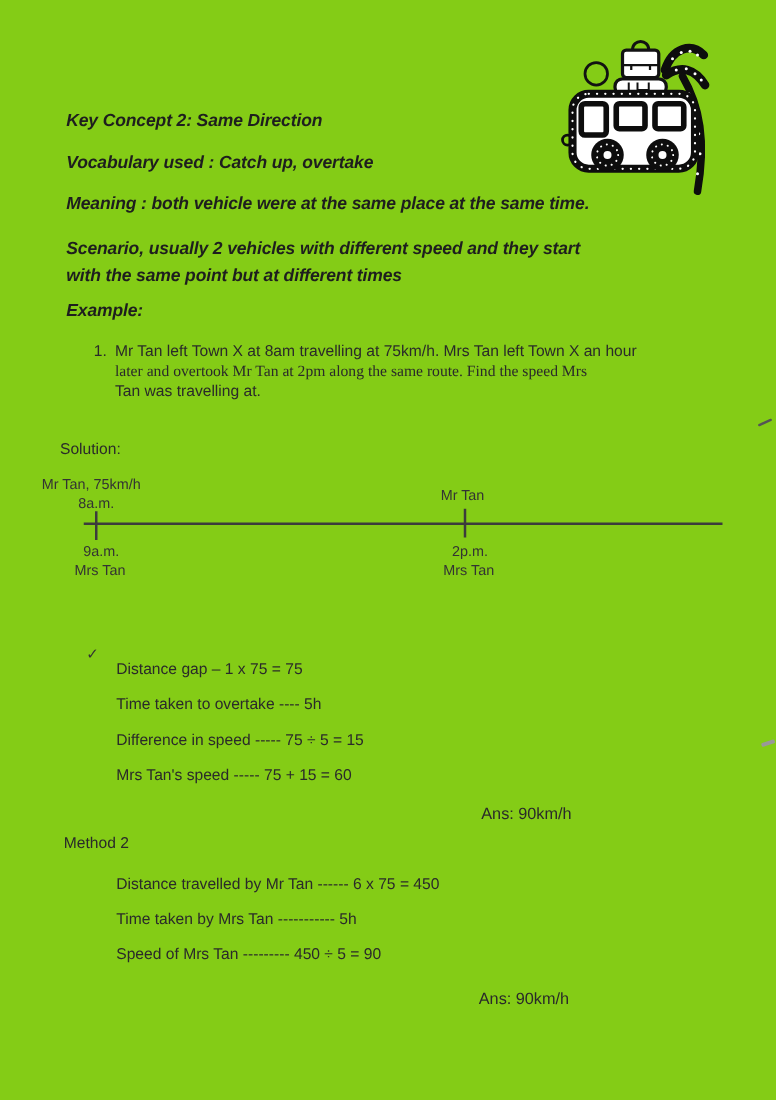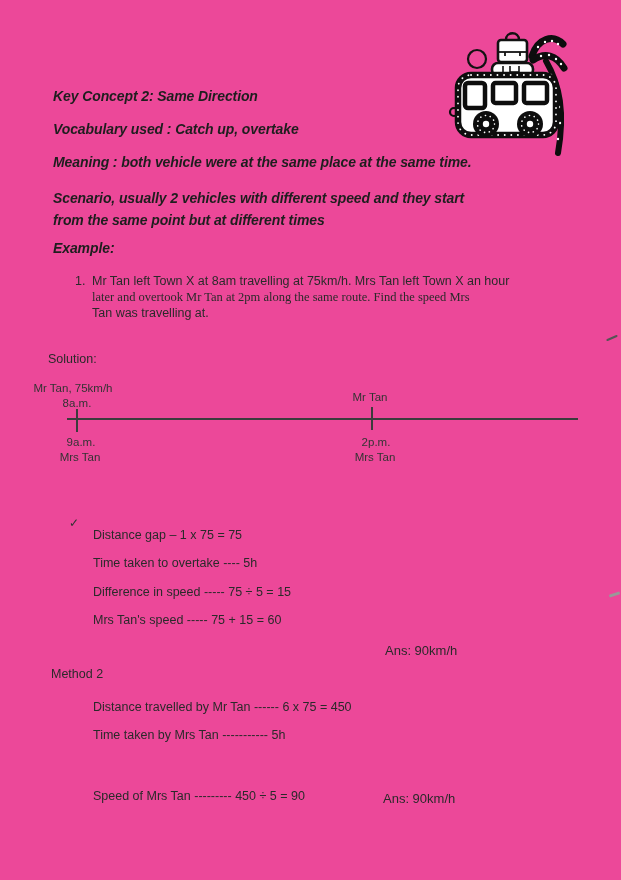"Key Concept 2: Same Direction" .page { background: #ec4899 -> #84cc16 }
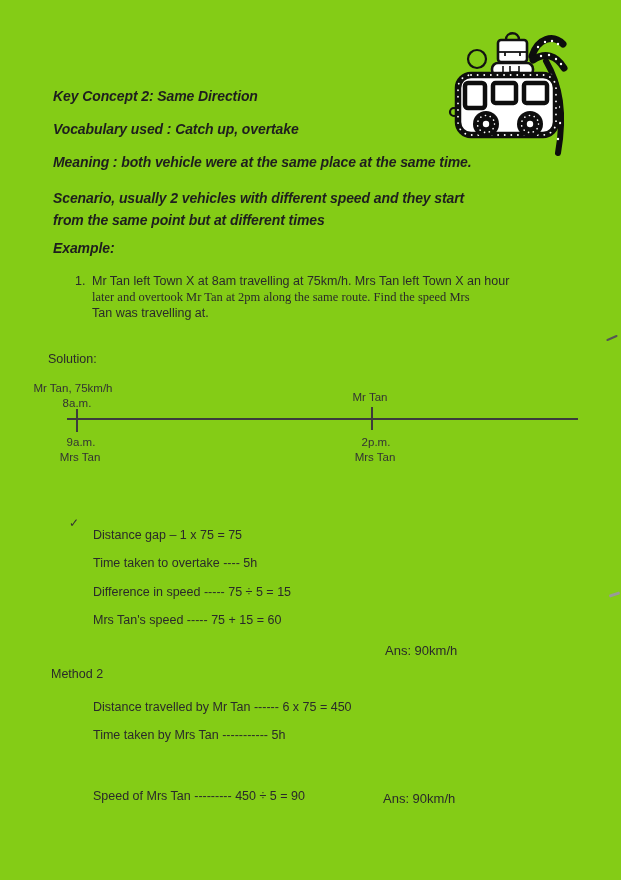"from the same point but" div.abs { text: from -> with }
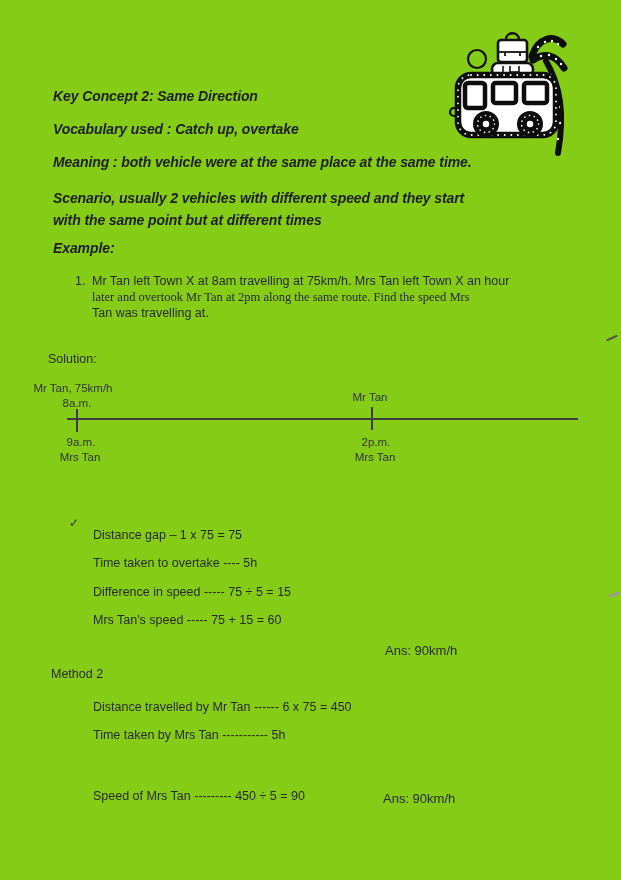"Speed of Mrs Tan ---------" div.work-line { margin-top: 33px -> none }
